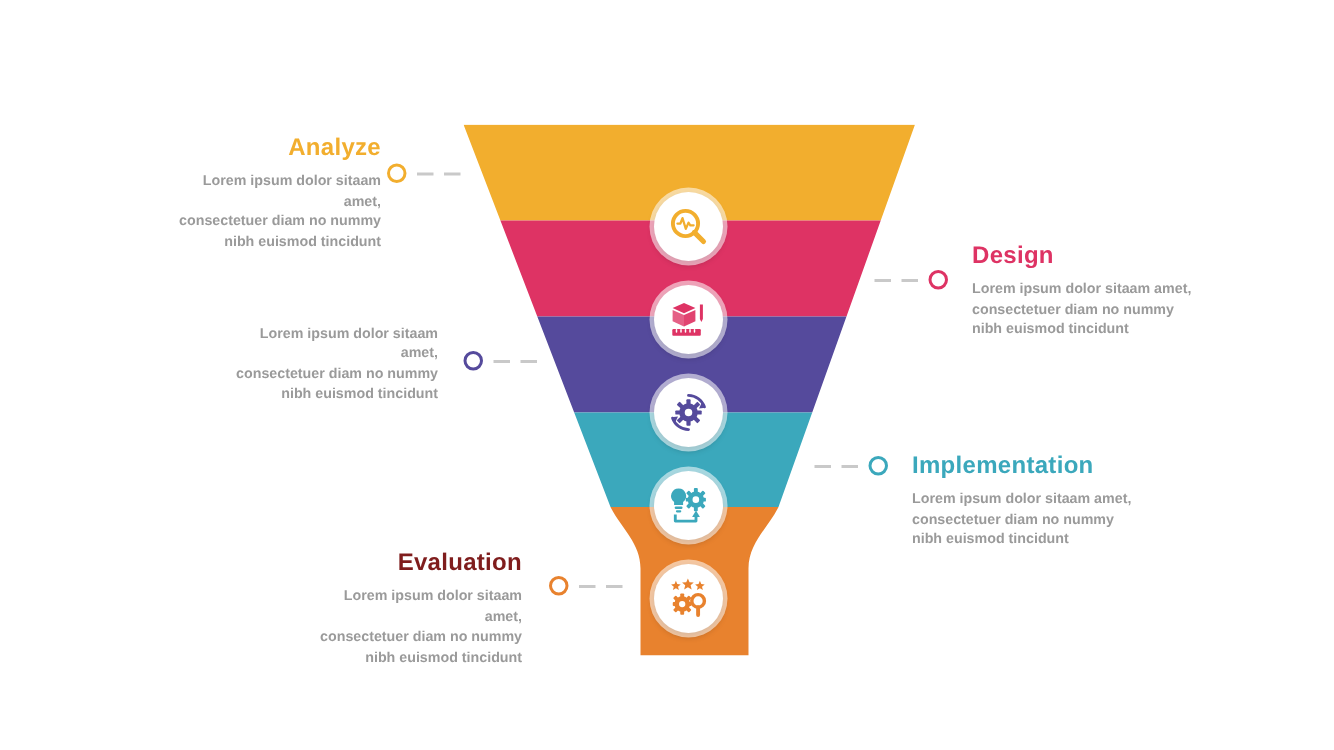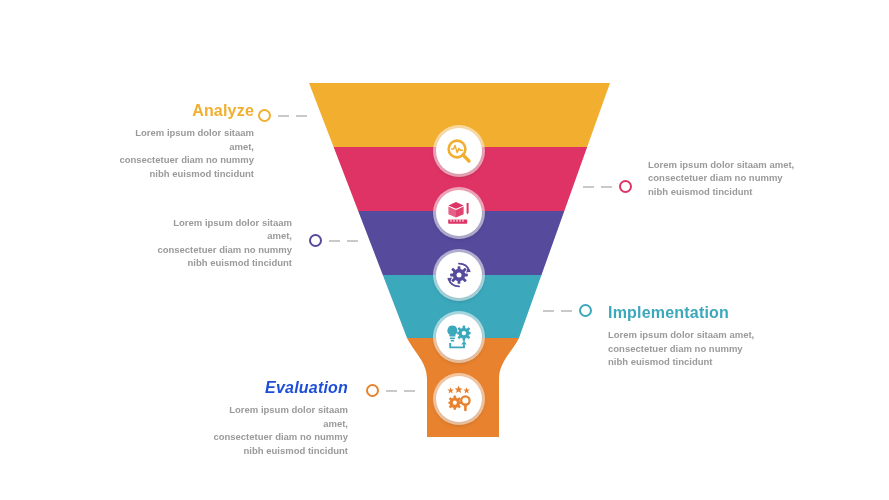"Analyze" .block .title { margin: 16px 0 6px 0 -> 4px 0 6px 0 }
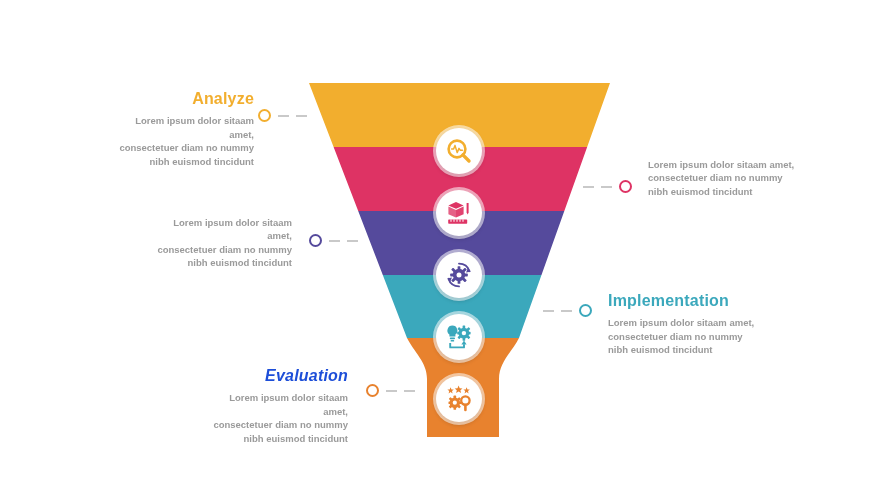"Design" p.title { html: none -> <p>Design</p> }
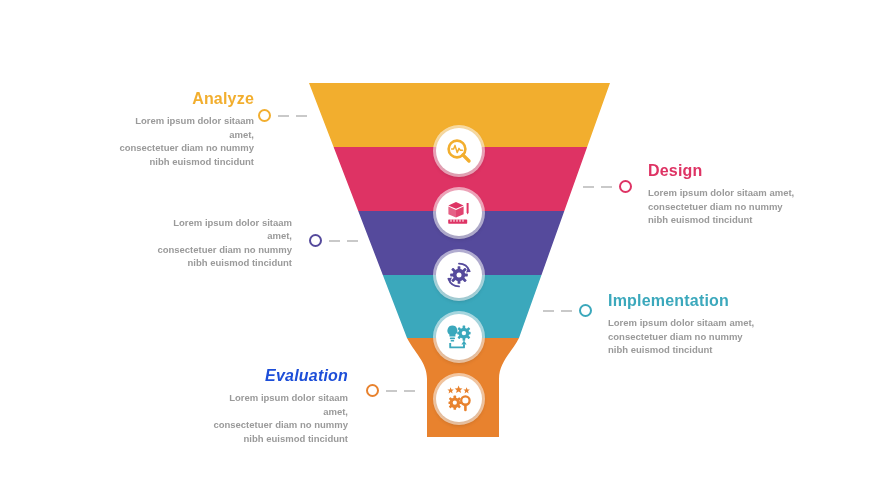"Implementation" div.block { top: 288px -> 298px }
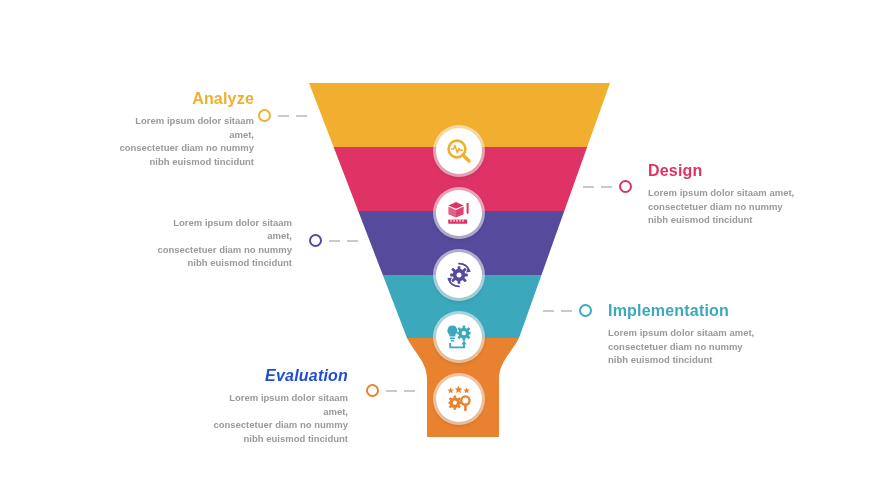"Evaluation" p.title { color: #1d4ed8 -> #7f1d1d; font-style: italic -> none }
